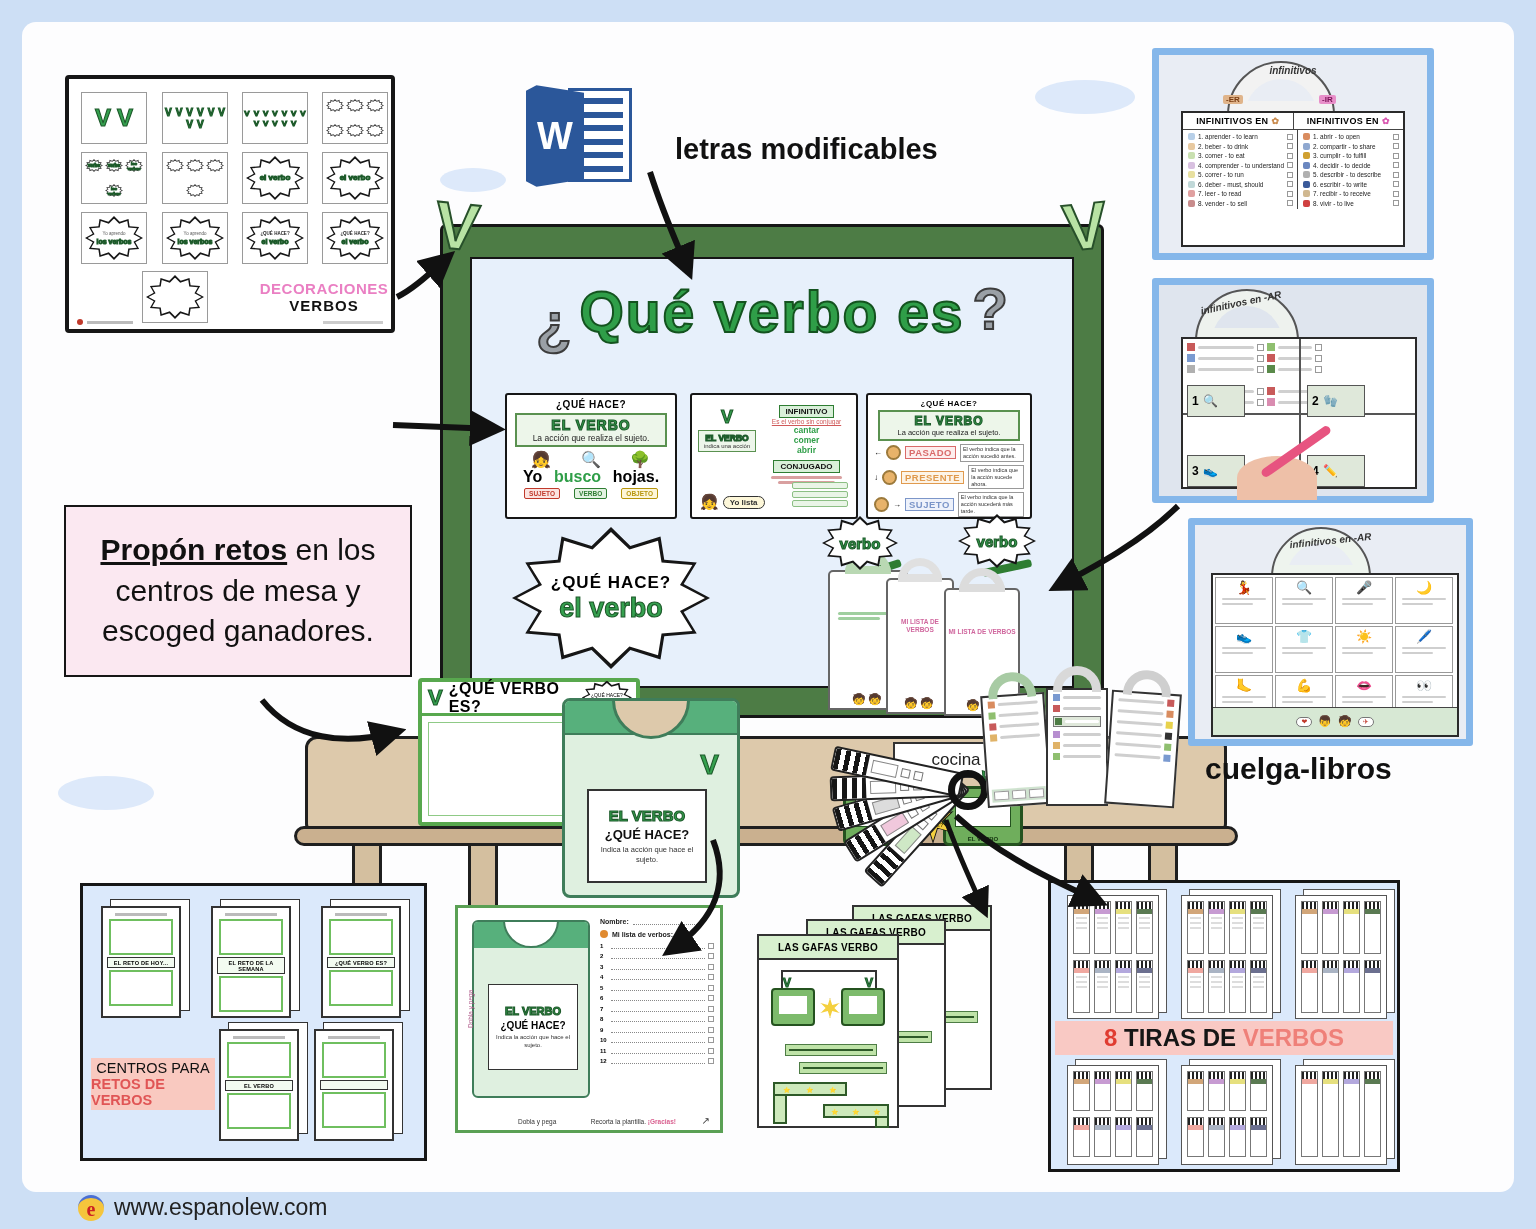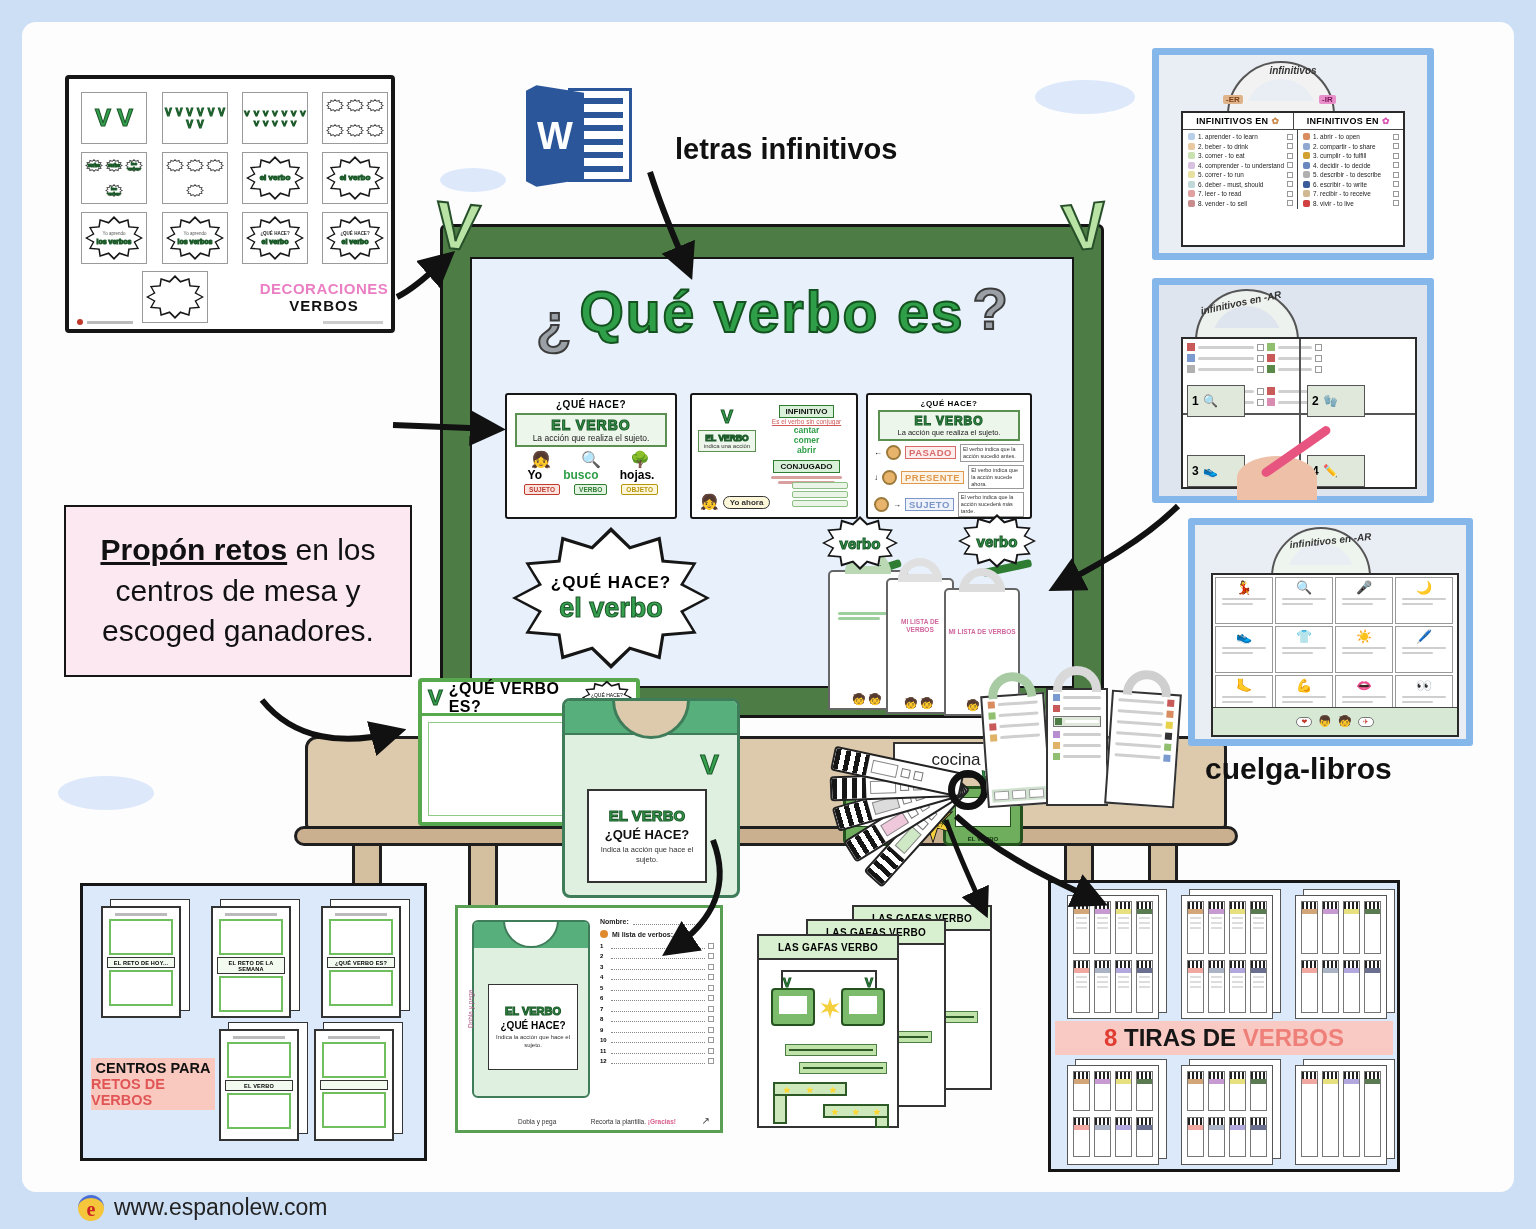"letras infinitivos" div.annot { text: infinitivos -> modificables }
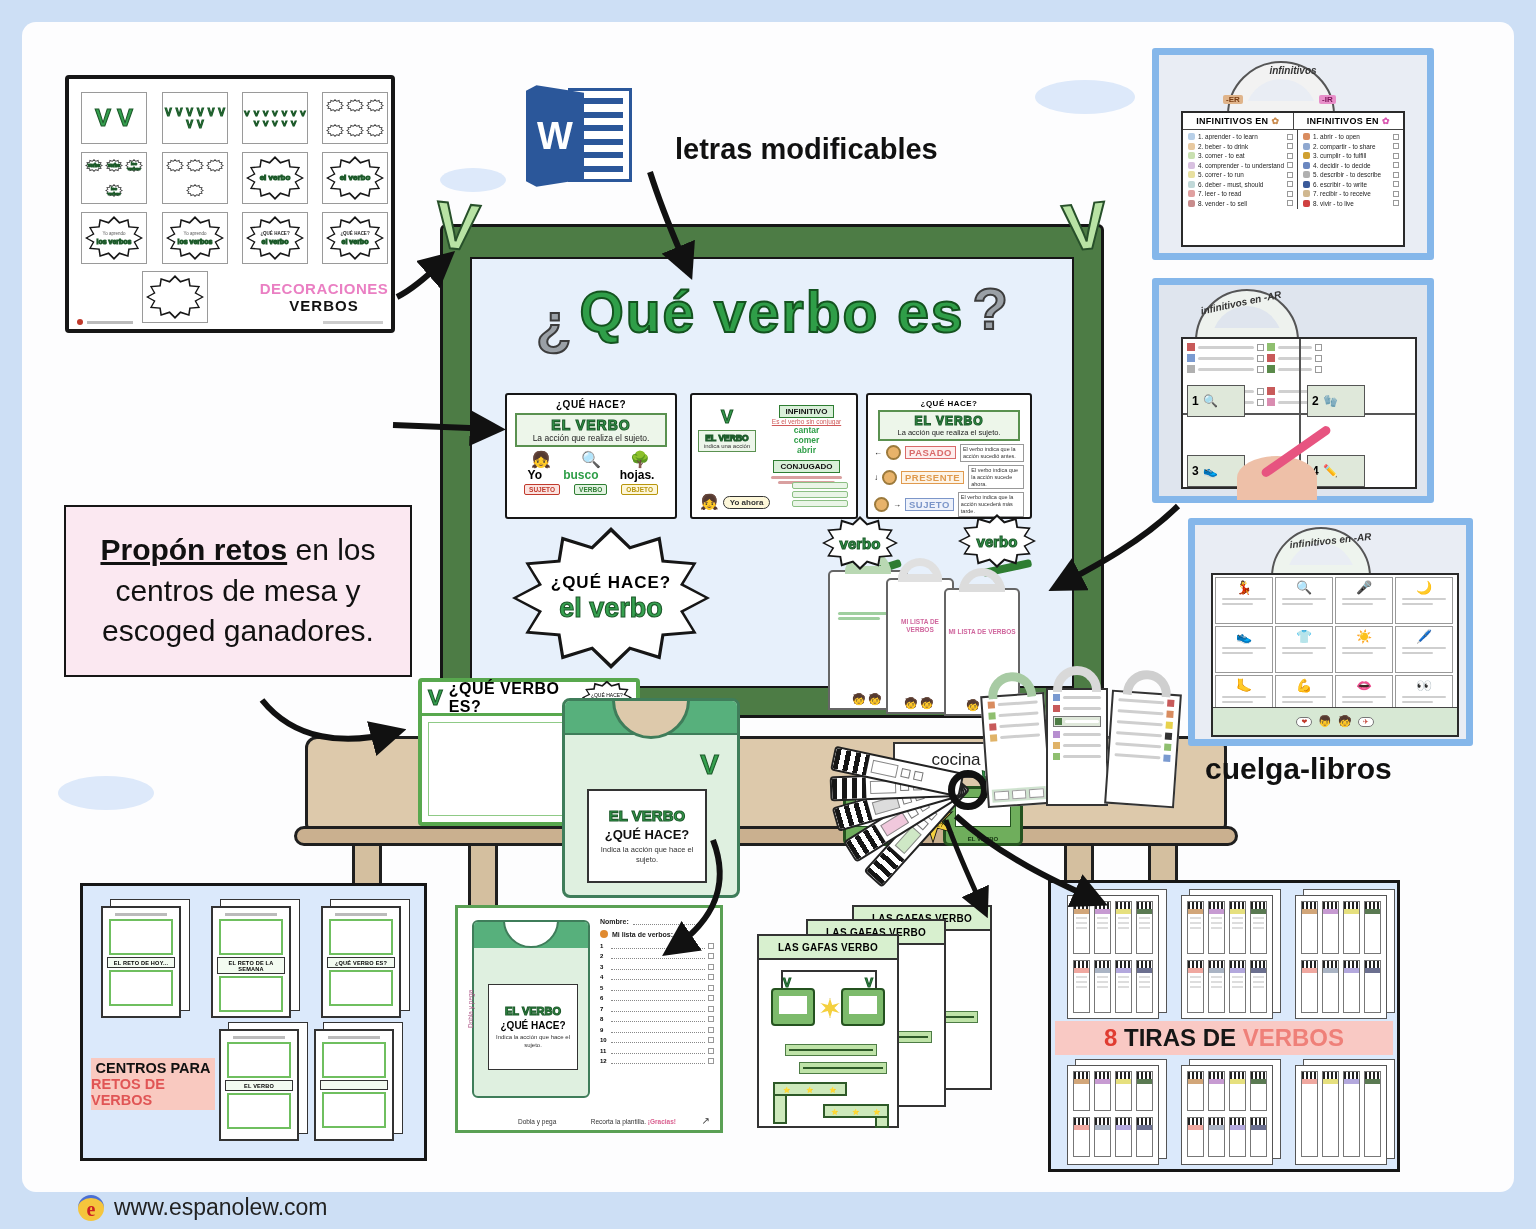"Yo" .wword { font-size: 12px -> 16px }
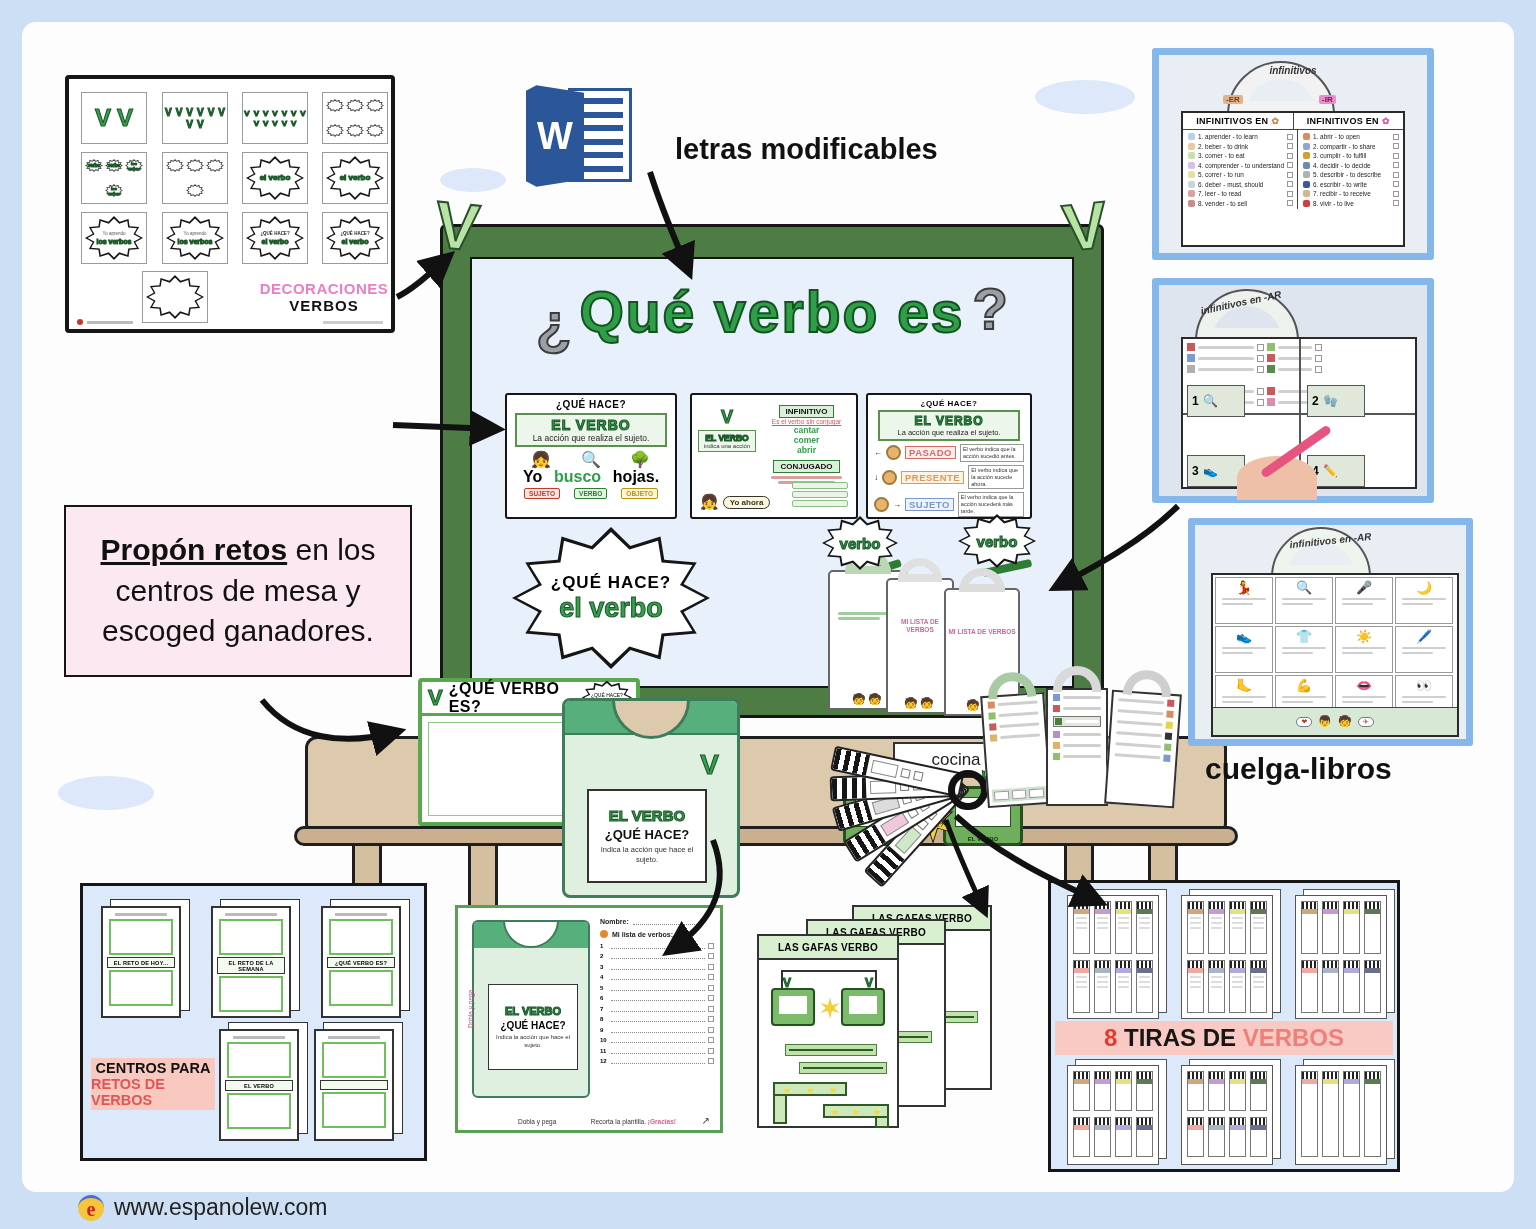"Yo ahora" span.bubble { text: ahora -> lista }
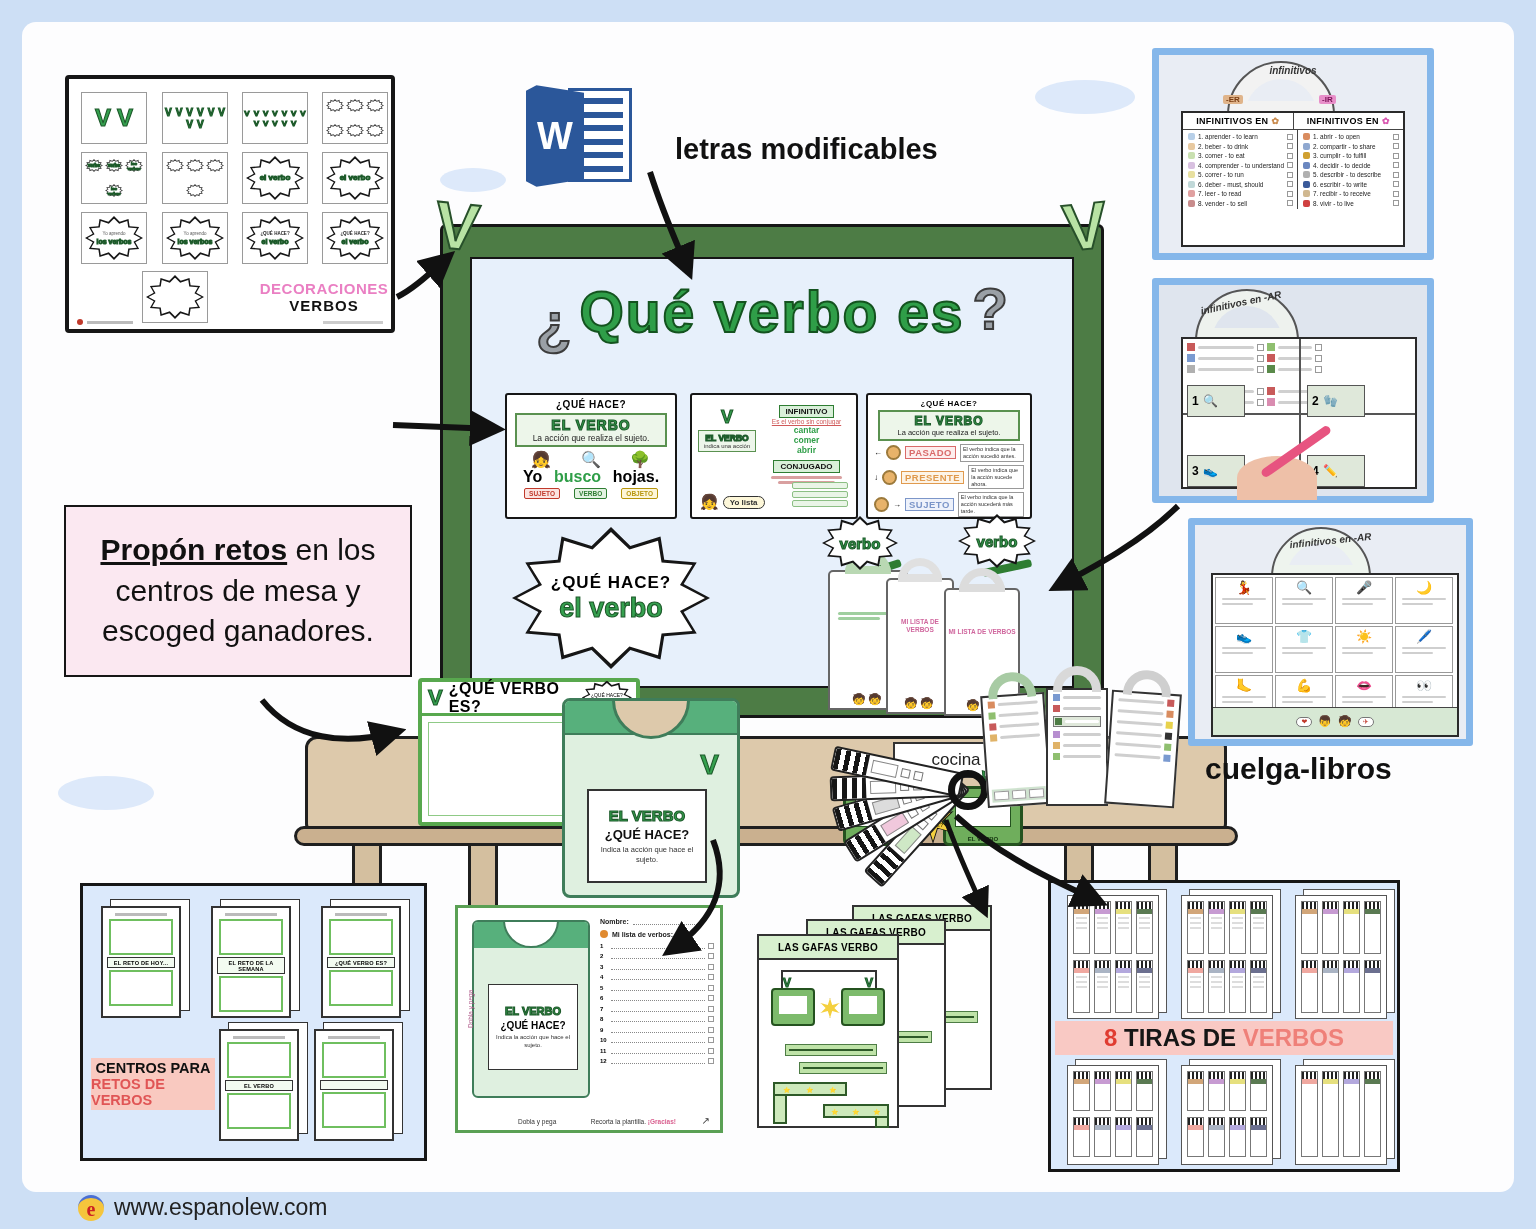"CENTROS PARA" #centros-label .a { font-weight: bold -> normal }
